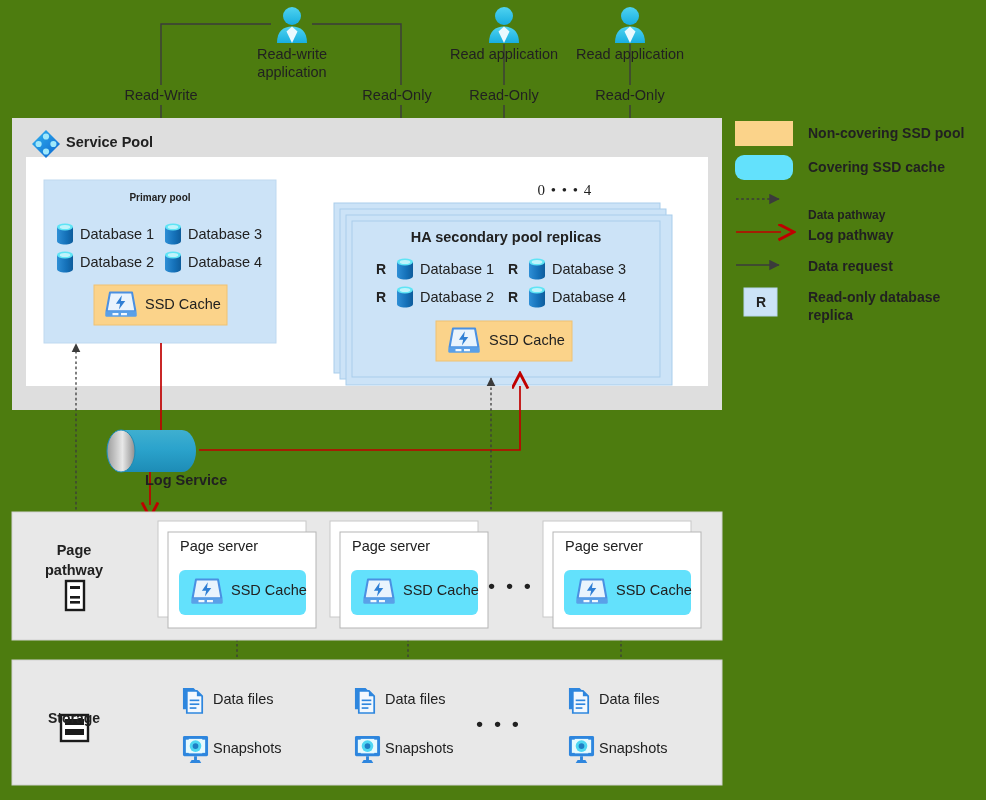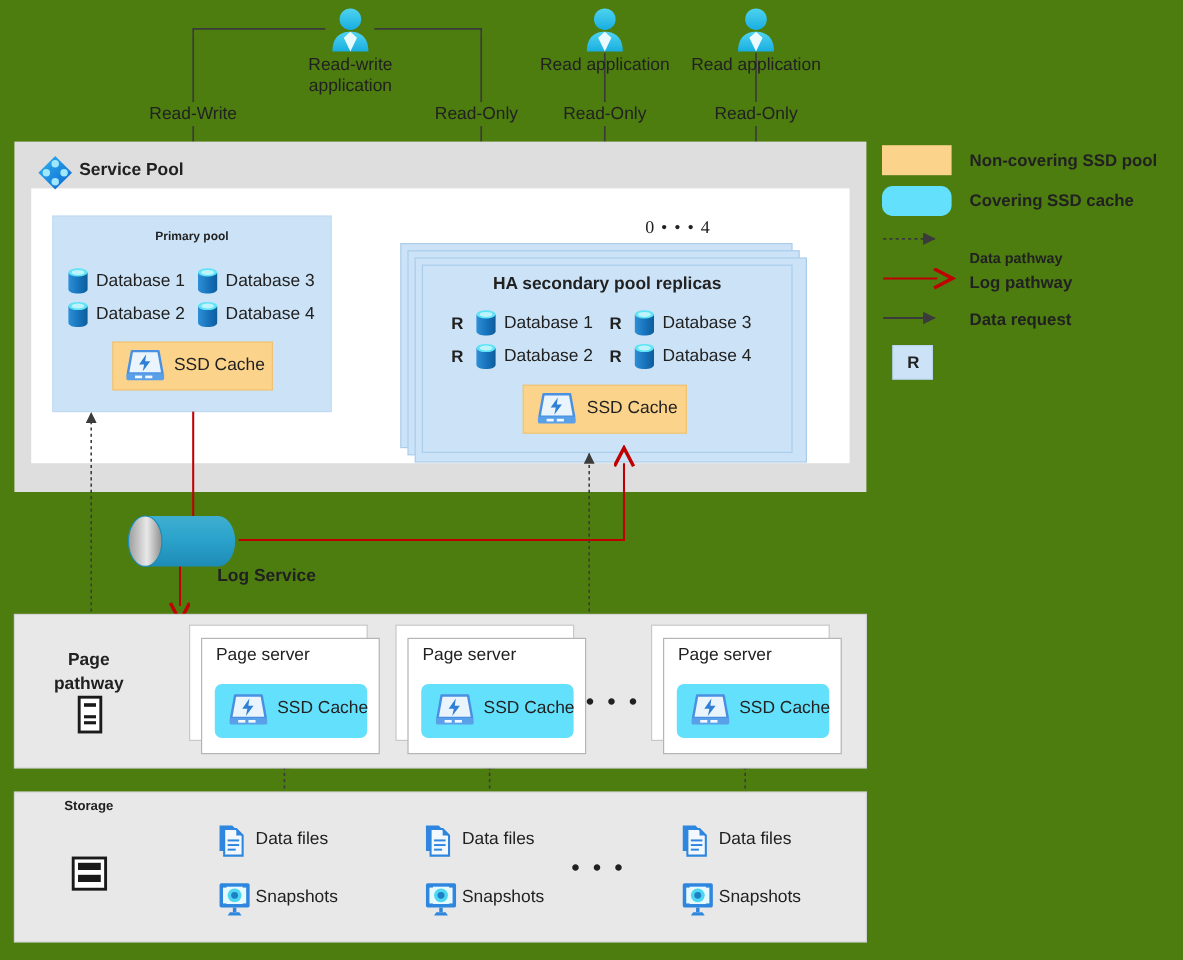"Read-only database" div.t { html: none -> <div> <div>Read-only database</div> <div>replica</div> </div> }
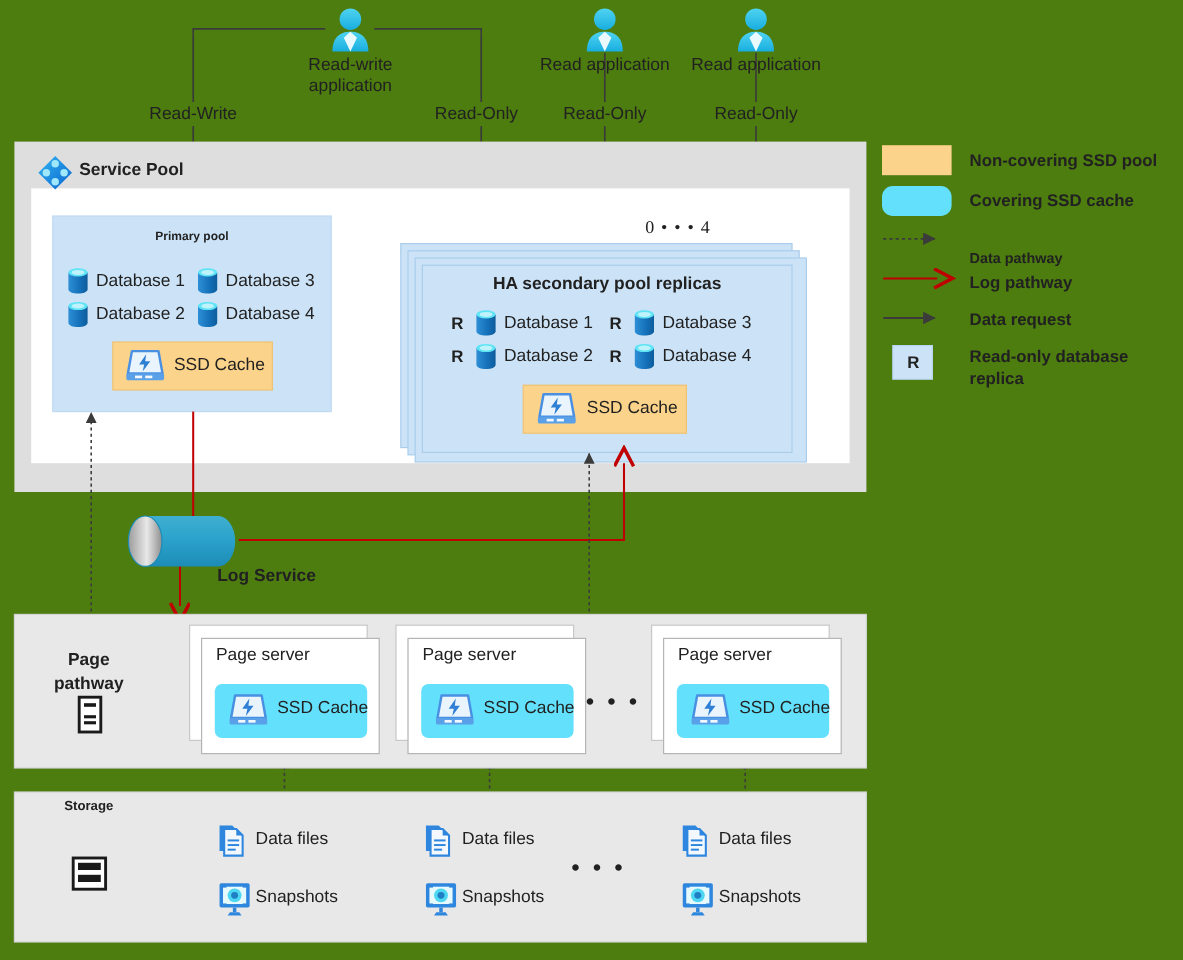"Log Service" div.t { margin-left: 36px -> none }
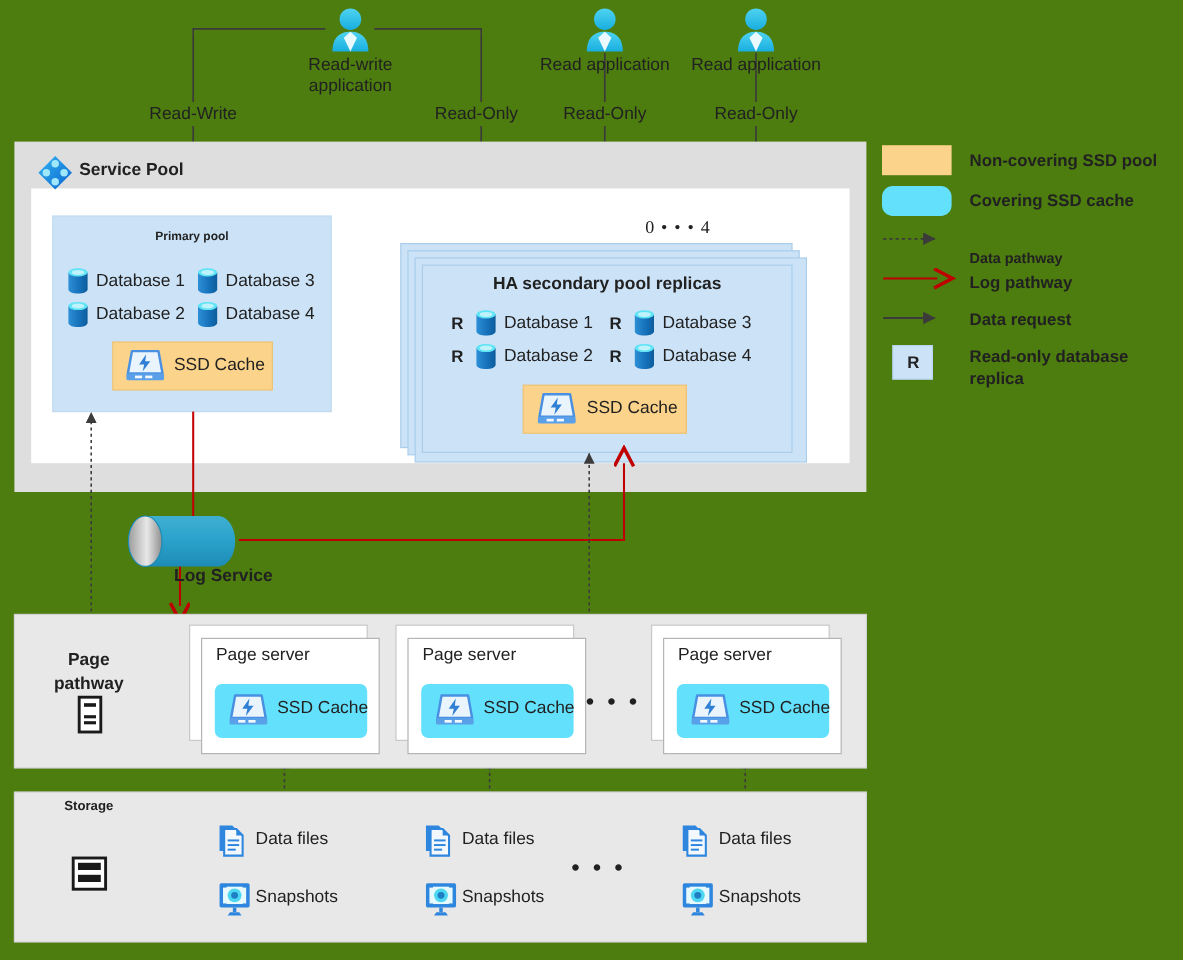"Storage" div.t { font-size: 11px -> 14px; top: 666px -> 710px }
